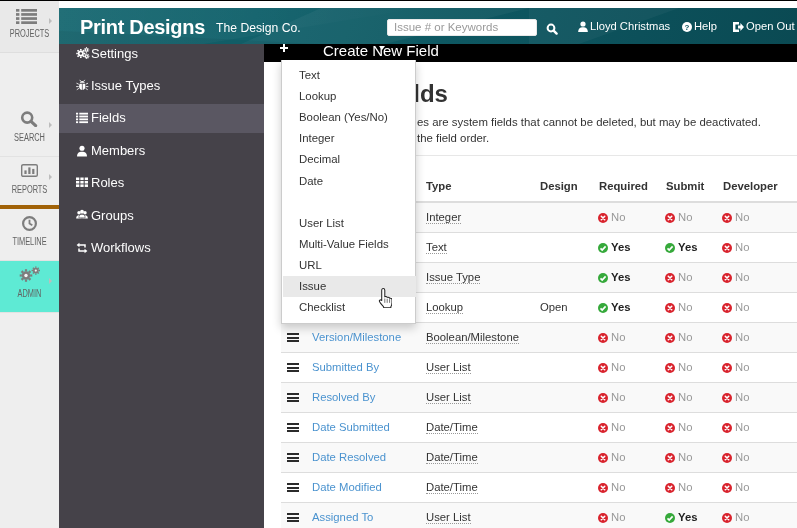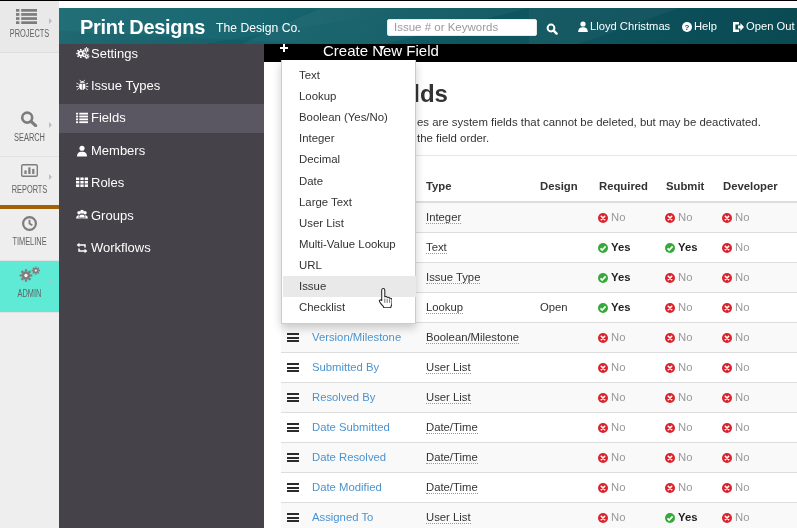"Large Text" div.mitem { html: <div>Large Text</div> -> none }
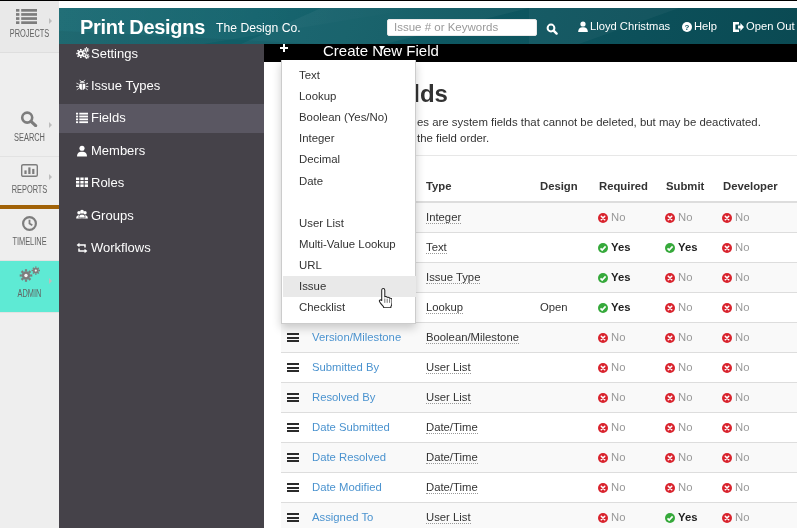"Multi-Value Lookup" div.mitem { text: Lookup -> Fields }
